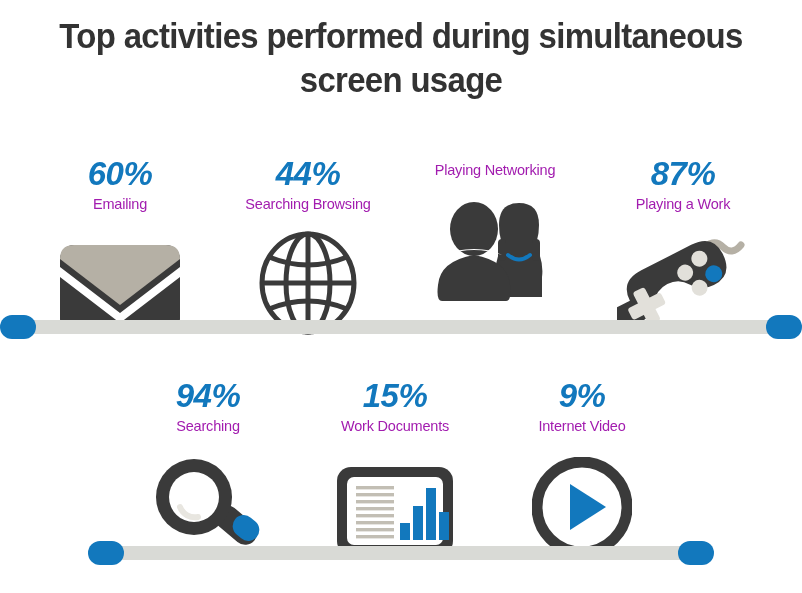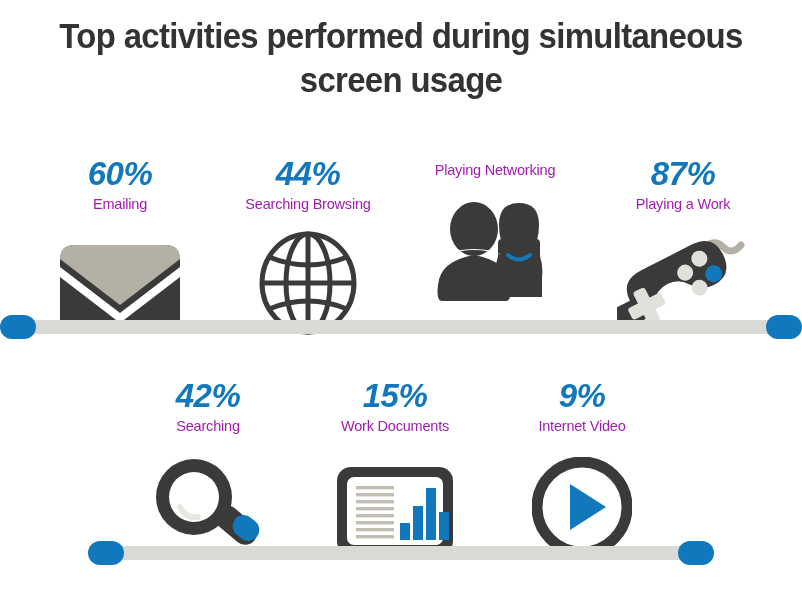"42%" div.pct { text: 42% -> 94% }
